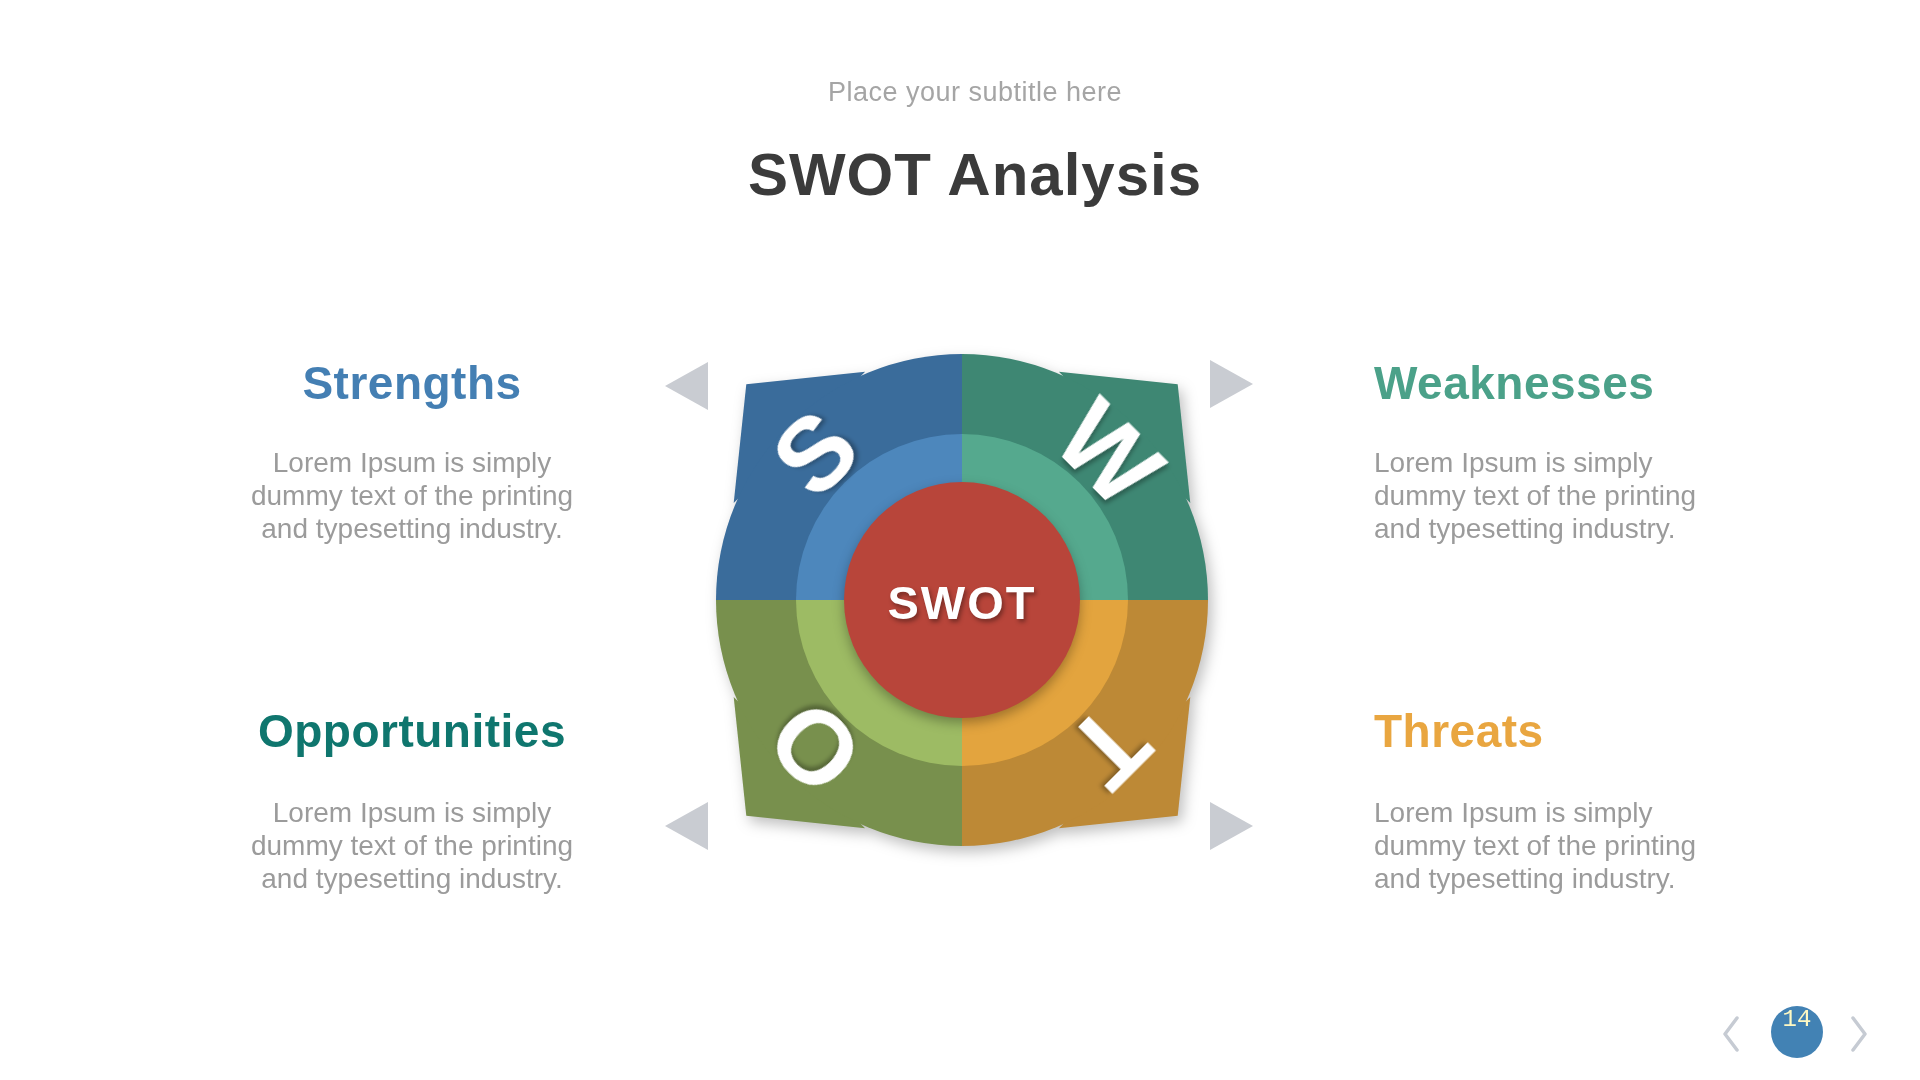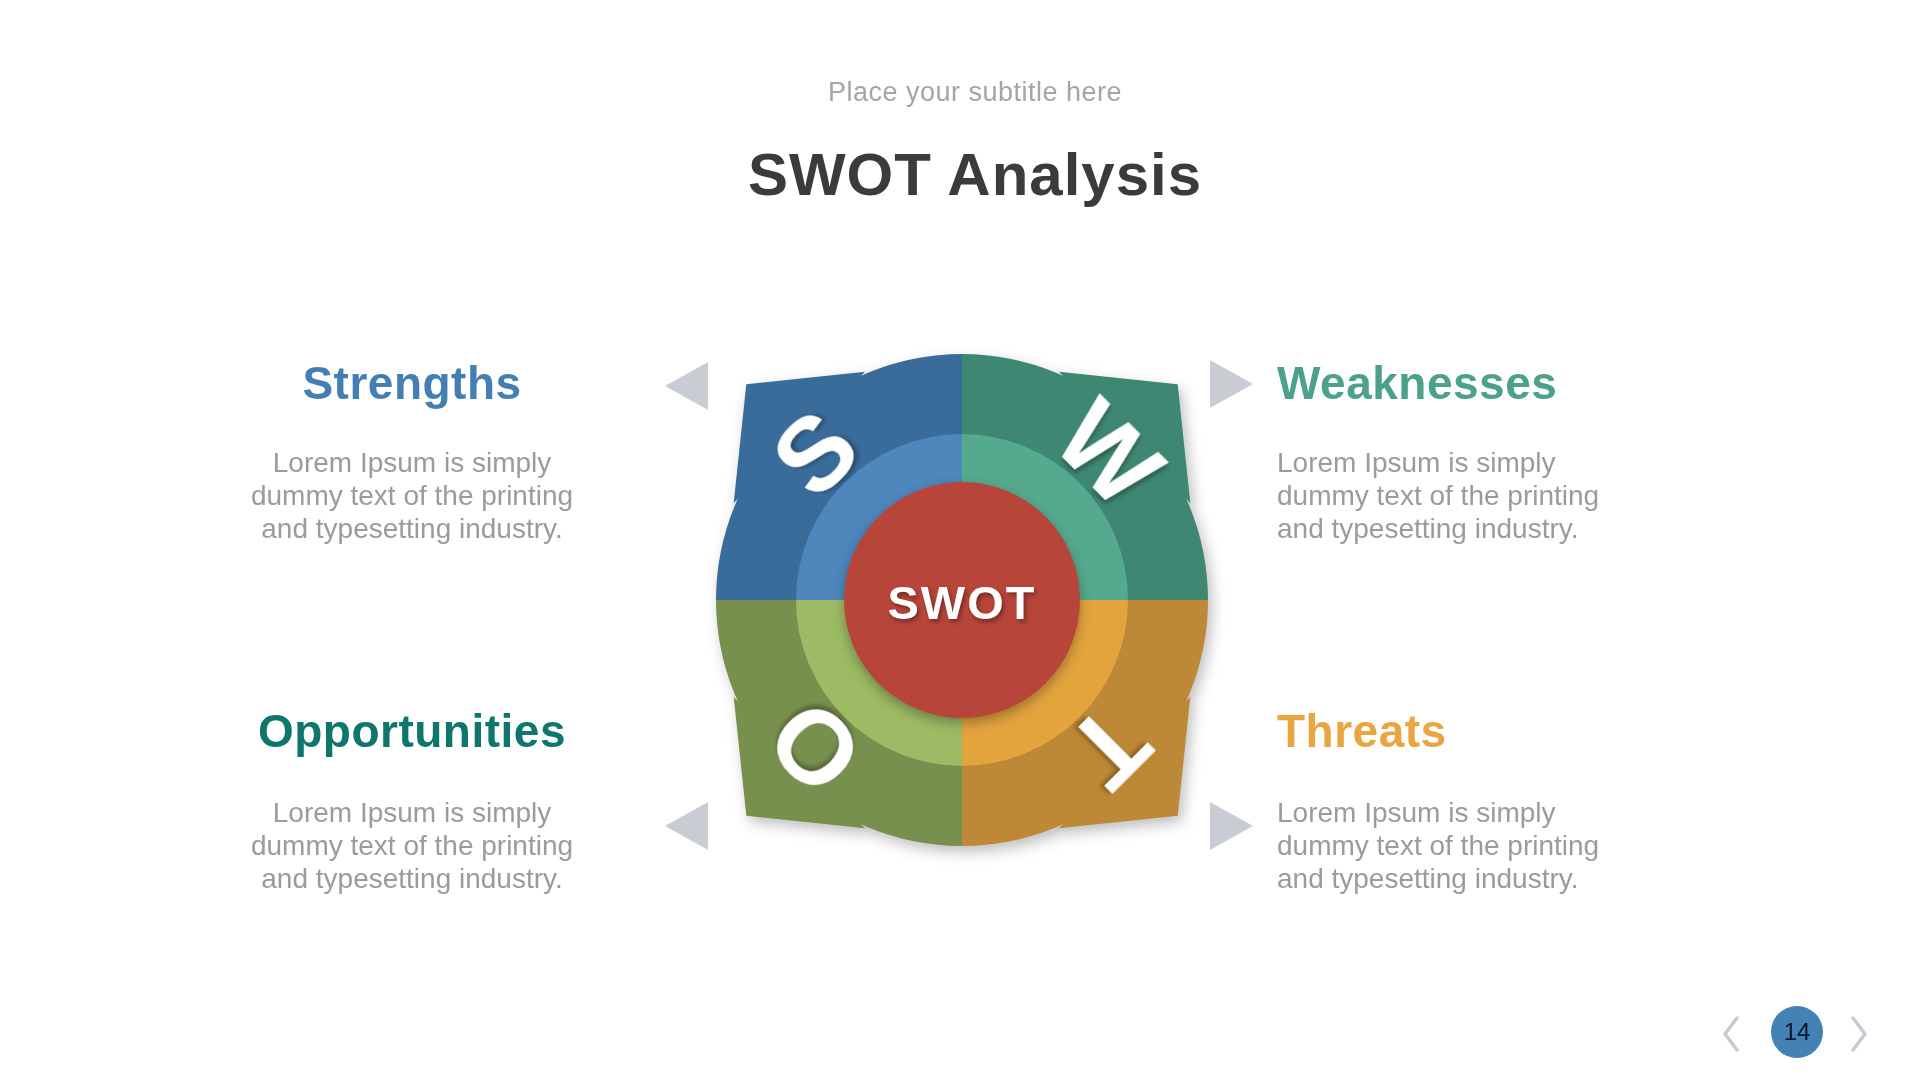"Weaknesses" .sec-right { left: 1277px -> 1374px }
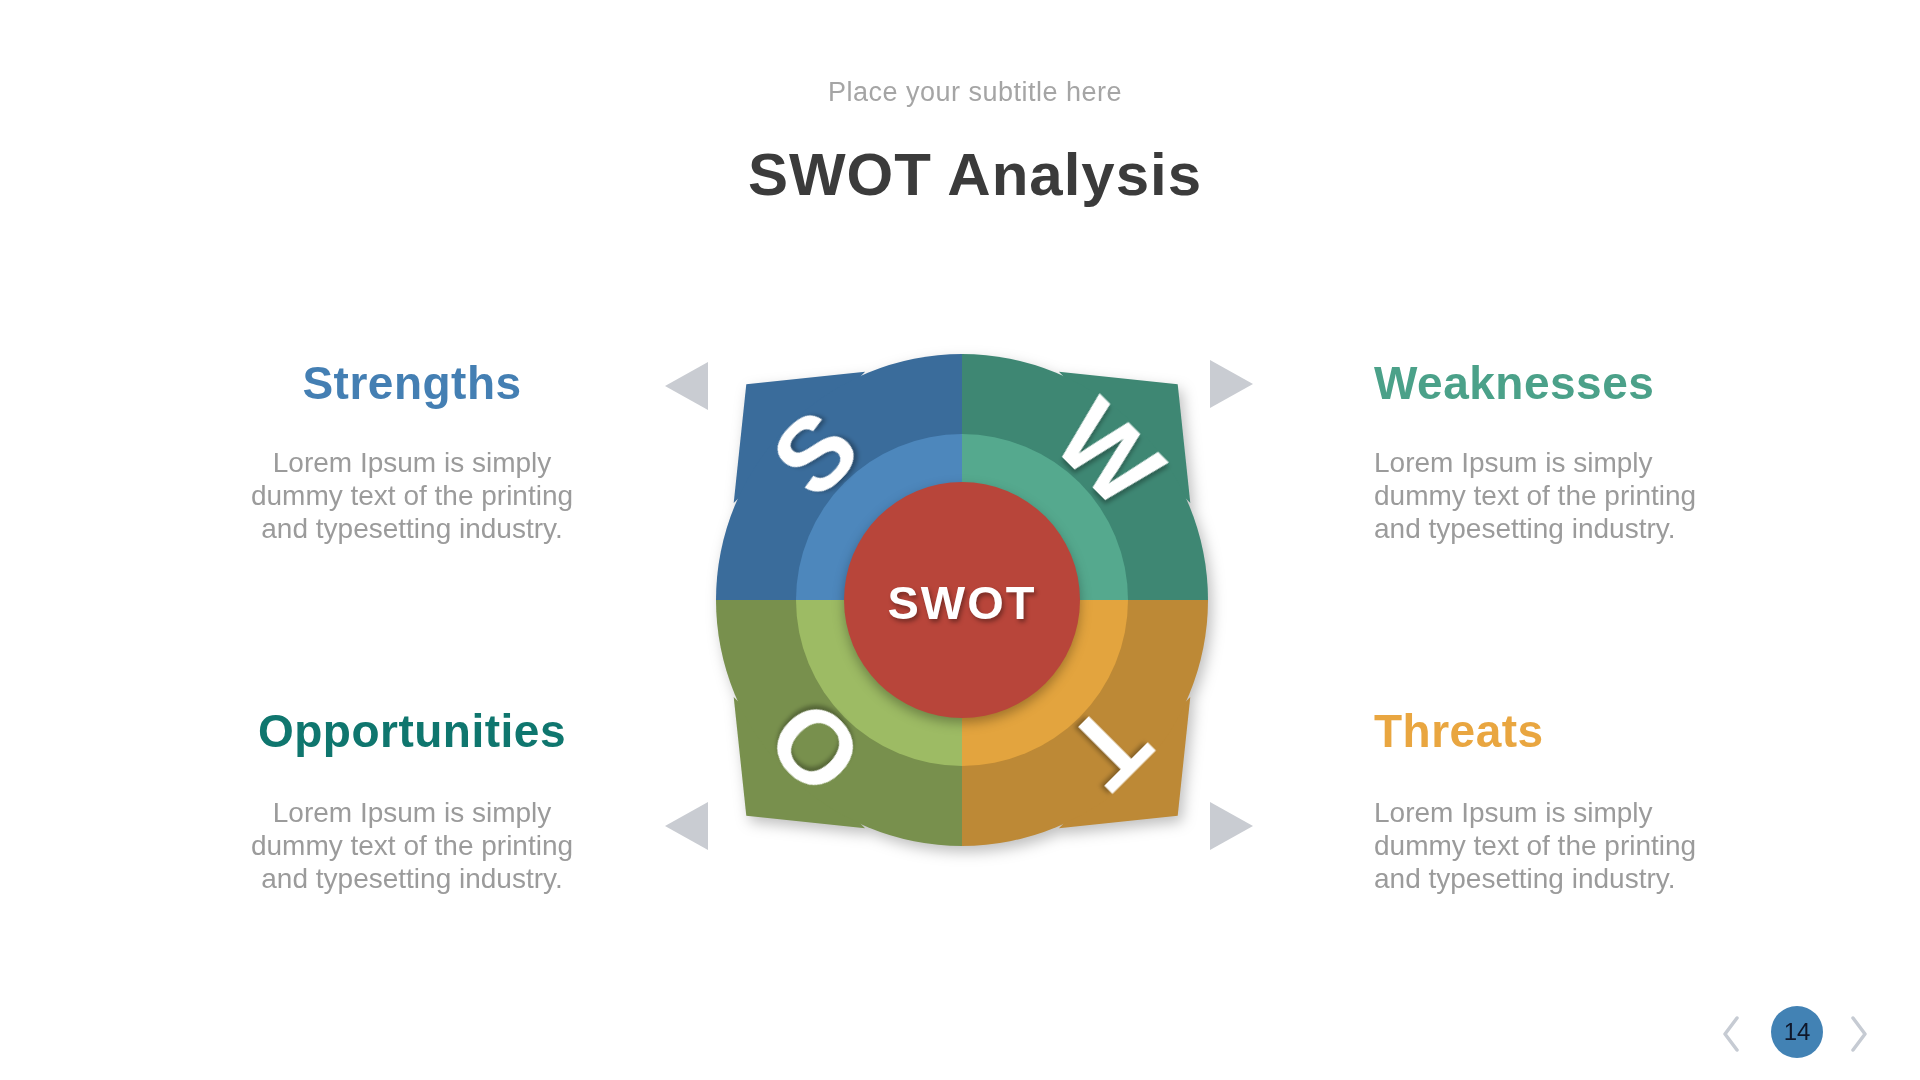"14" .page-circle { align-items: center -> flex-start; color: #0f172a -> #fef9c3; font-family: none -> Liberation Mono, monospace }
